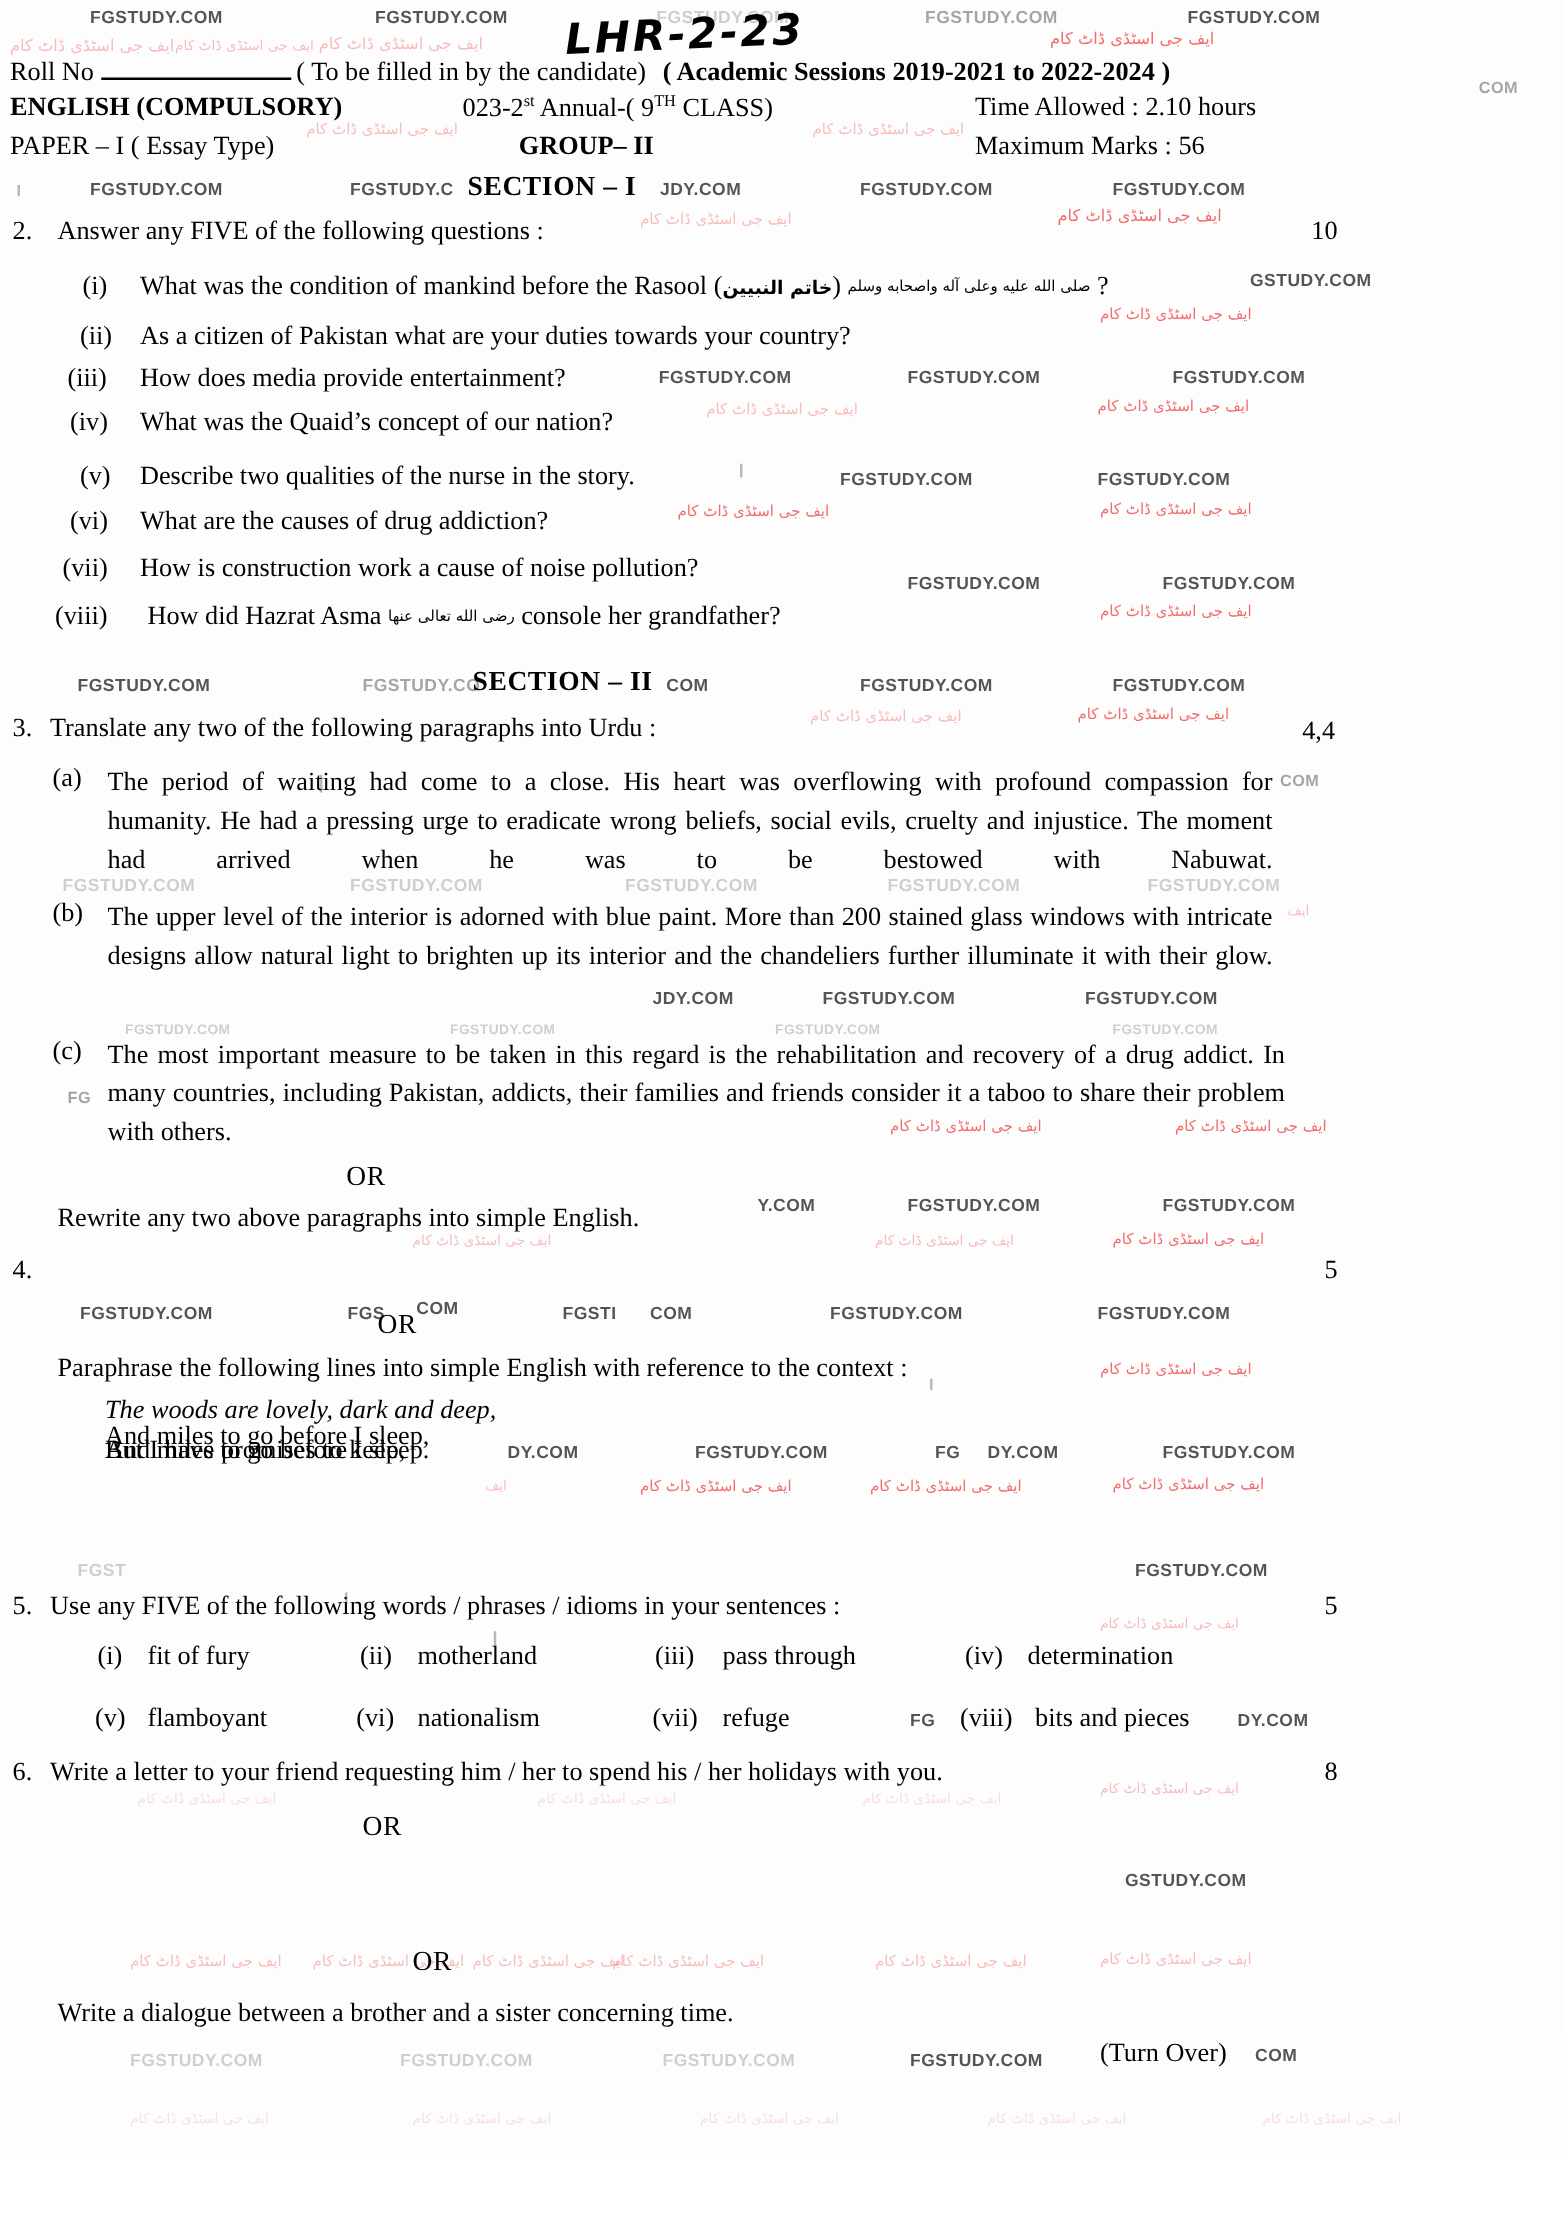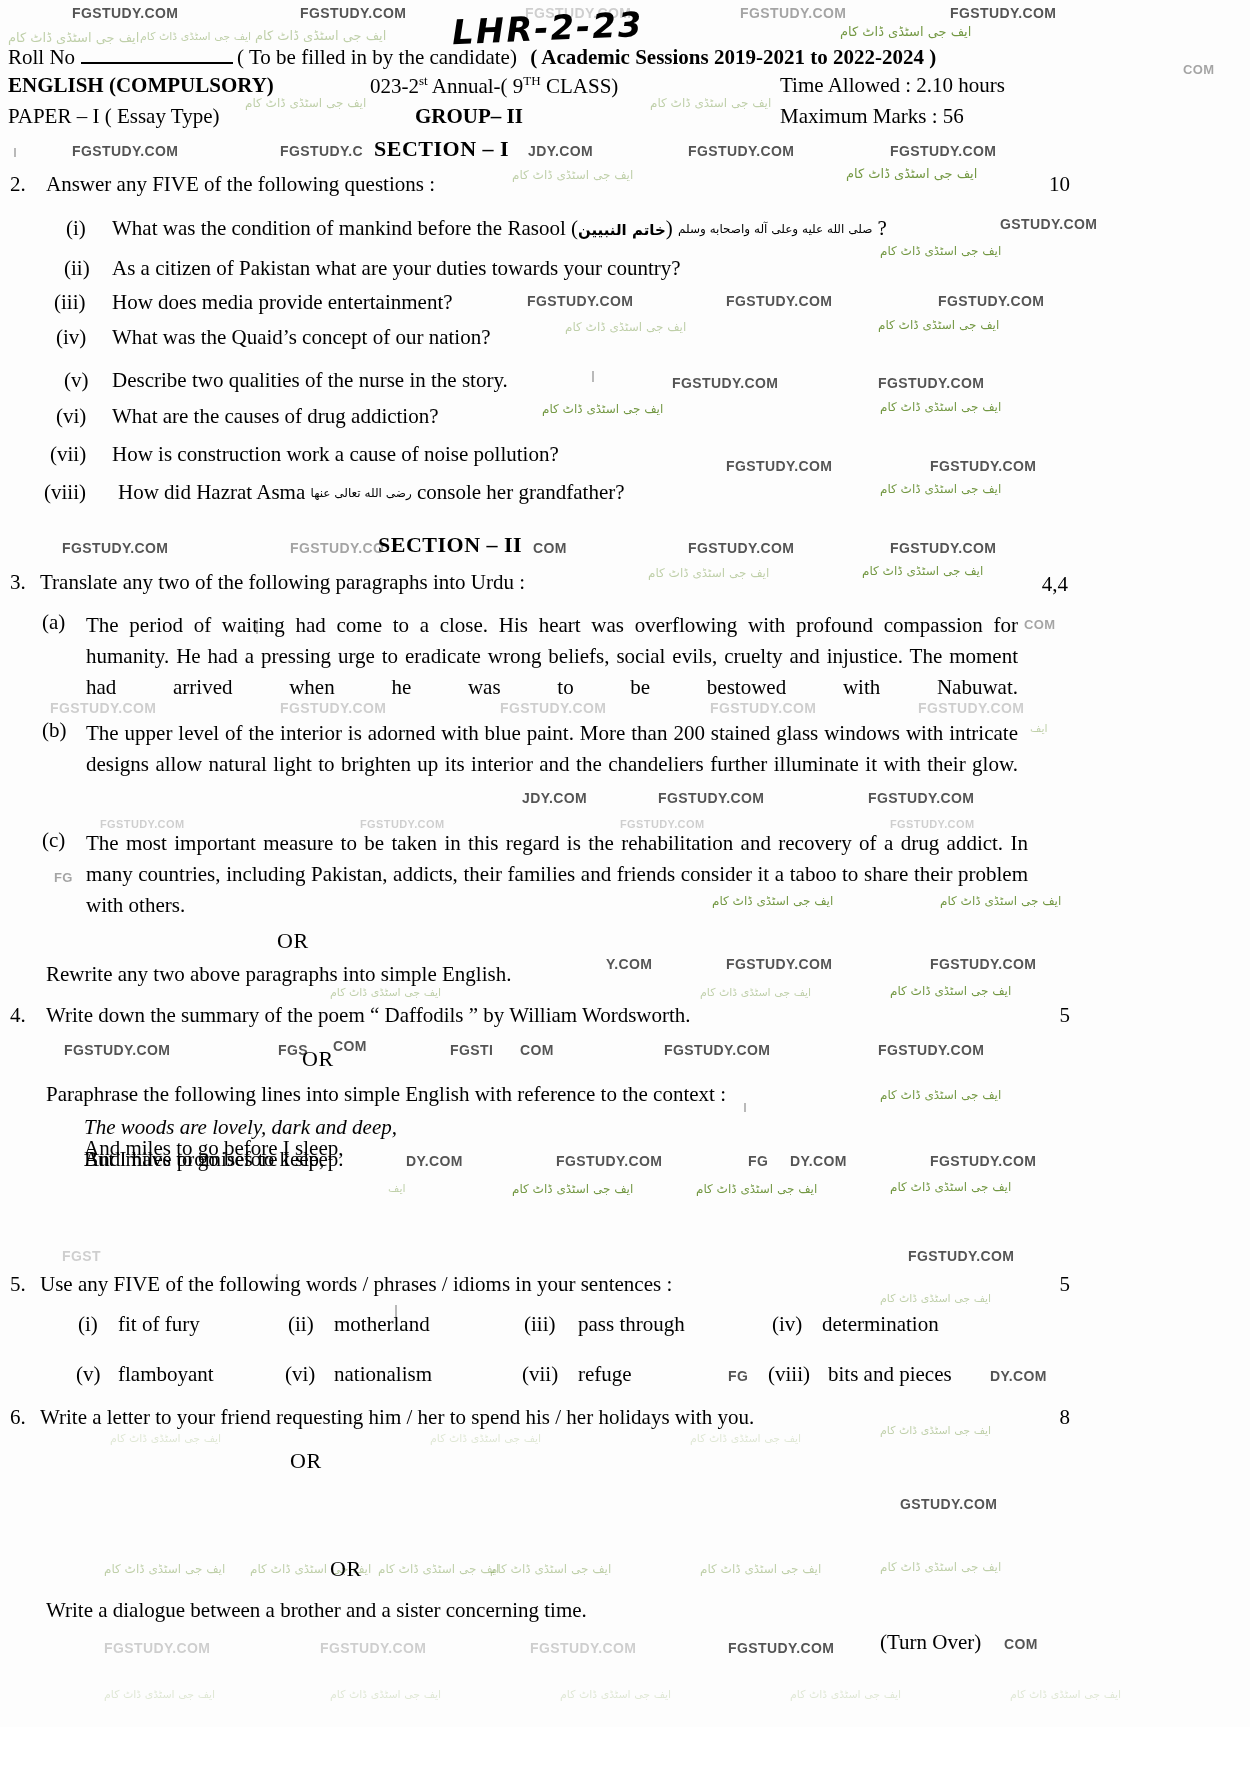"ایف جی اسٹڈی ڈاٹ کام" .wm-ur { color: #4d7c0f -> #ef4444 }
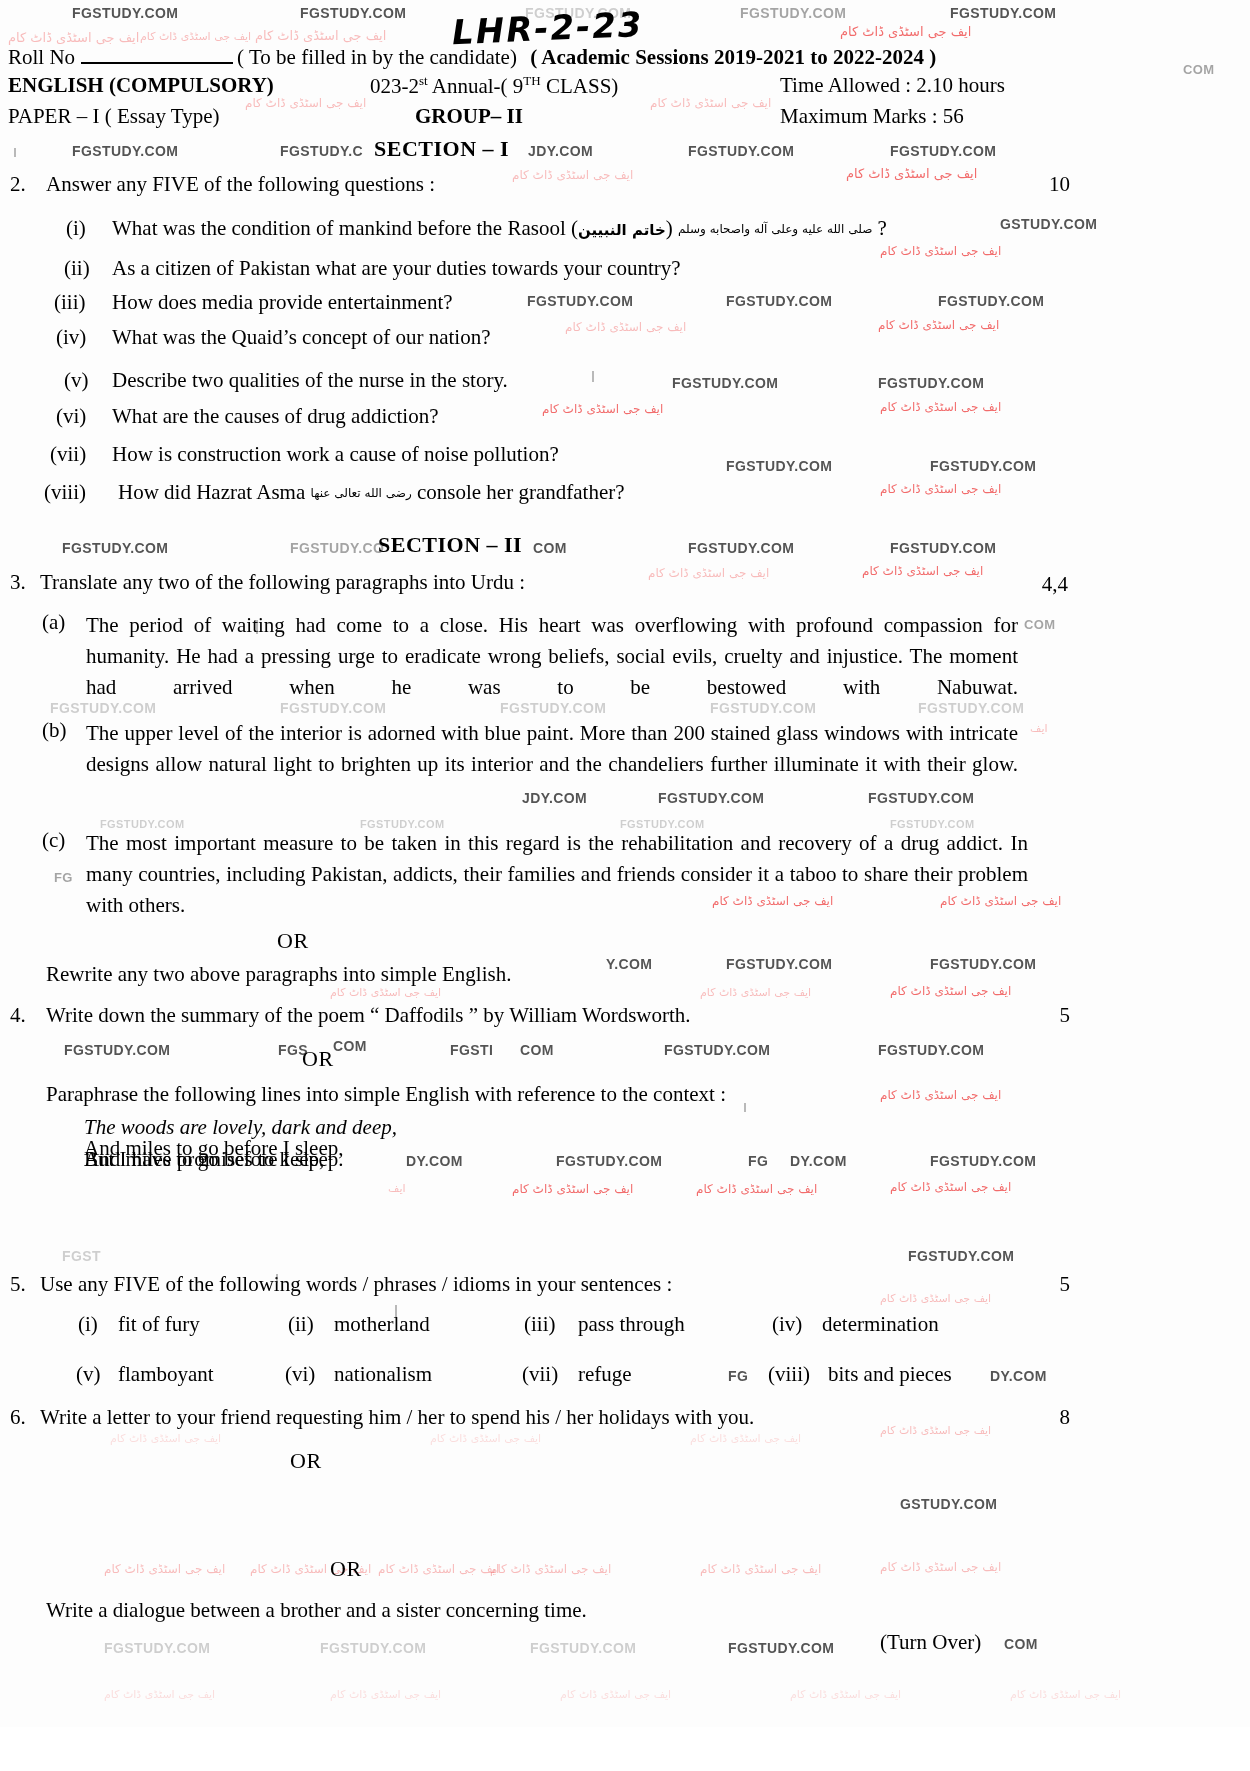"Write down the summary of" div.qtext { html: <div>Write down the summary of the poem “ Daffodils ” by William Wordsworth.</div> -> none }
